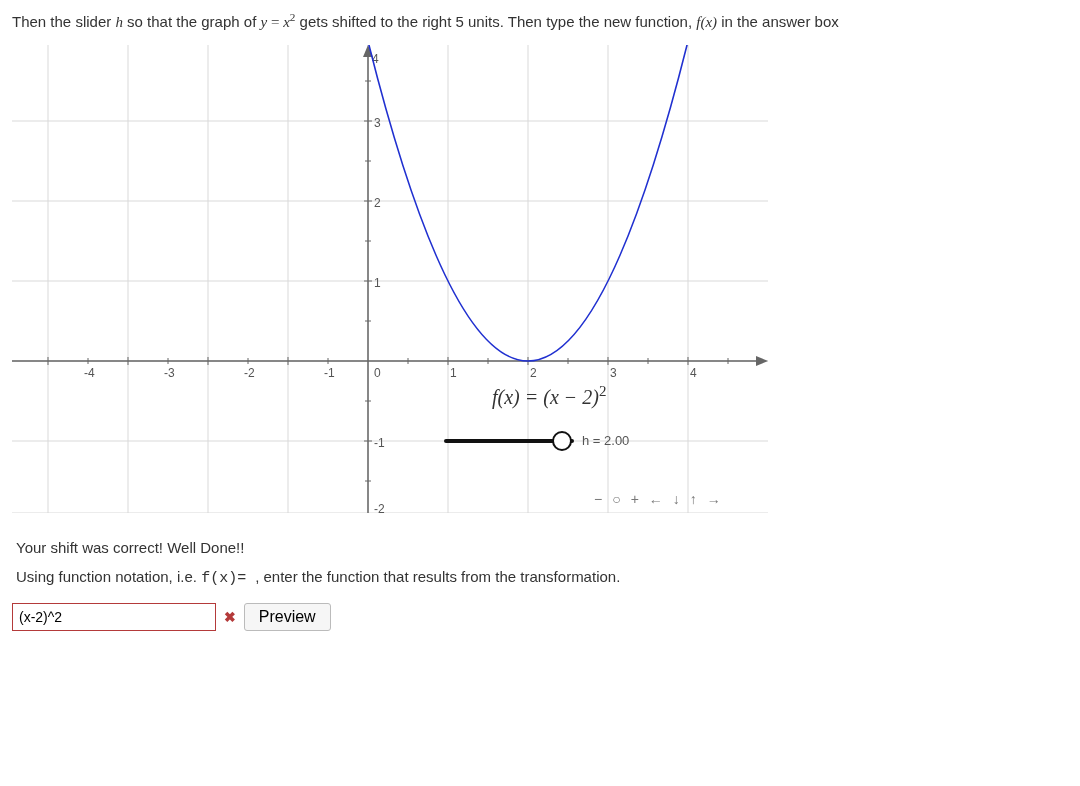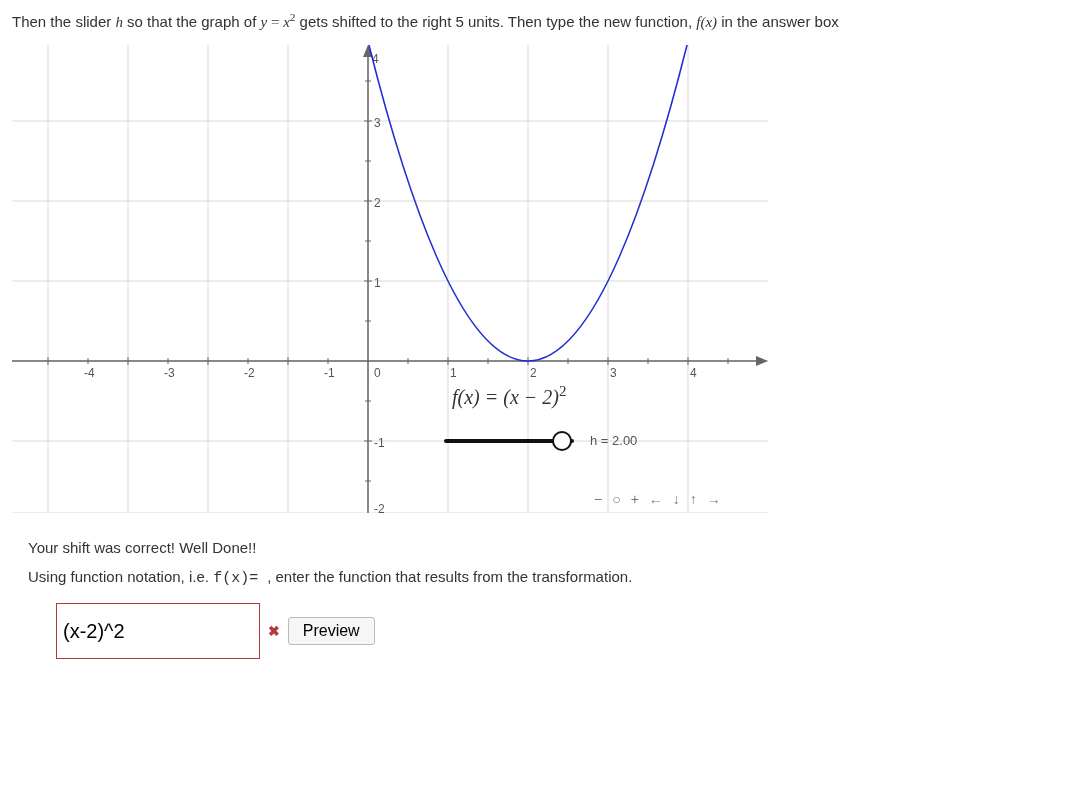"f(x) = (x − 2)2" .overlay-label { margin-left: none -> 40px }
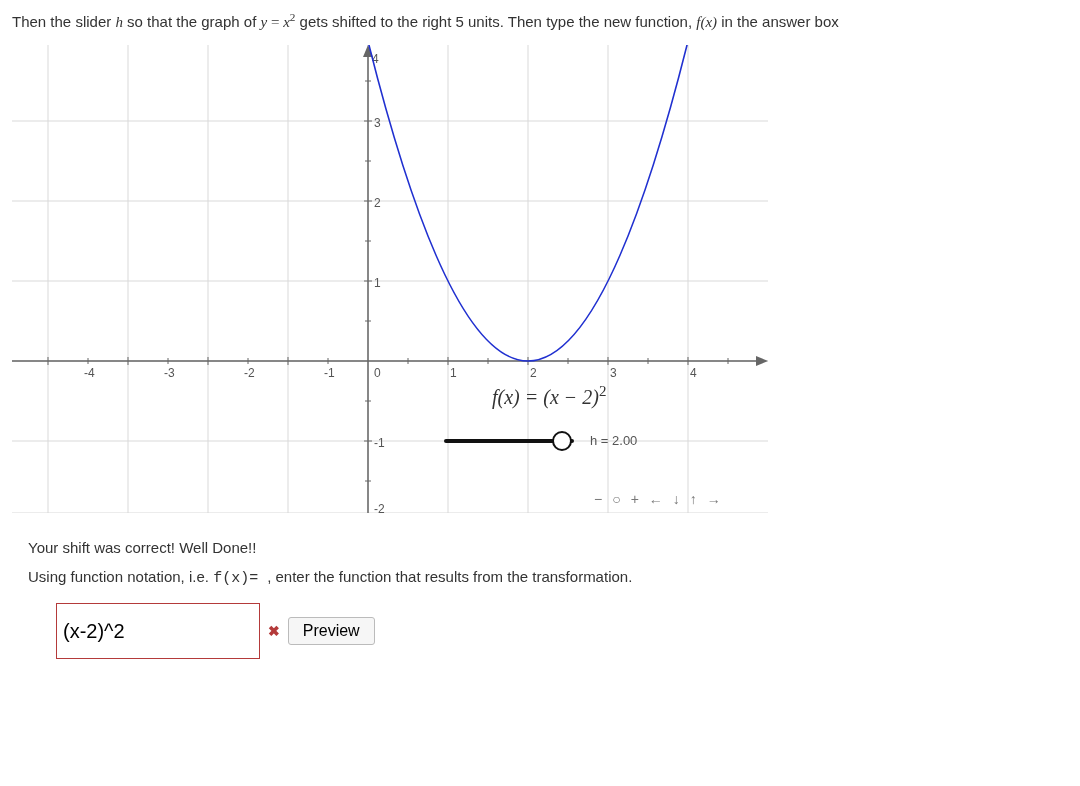"h = 2.00" .slider-wrap { gap: 16px -> 8px }
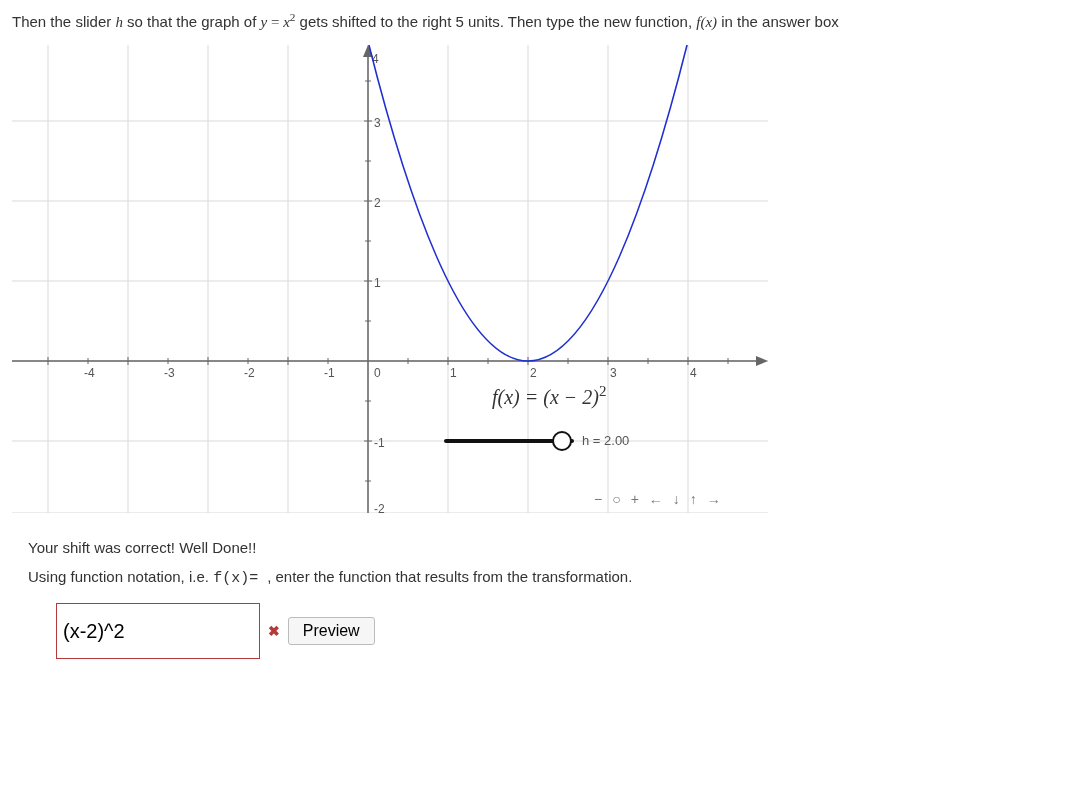"Your shift was correct! Well" .line { margin: 12px 16px -> 12px 4px }
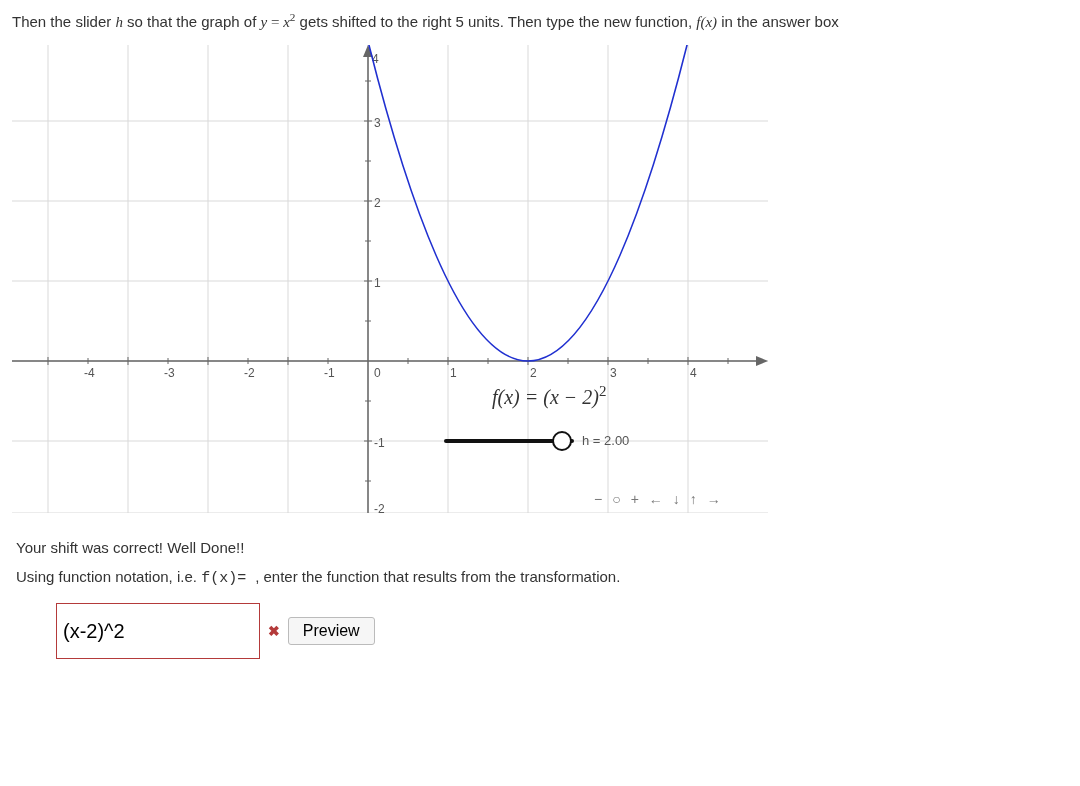"(x-2)^2" .answer-input { font-size: 20px -> 14px; margin-left: 44px -> none; padding: 14px 6px -> 0 6px }
